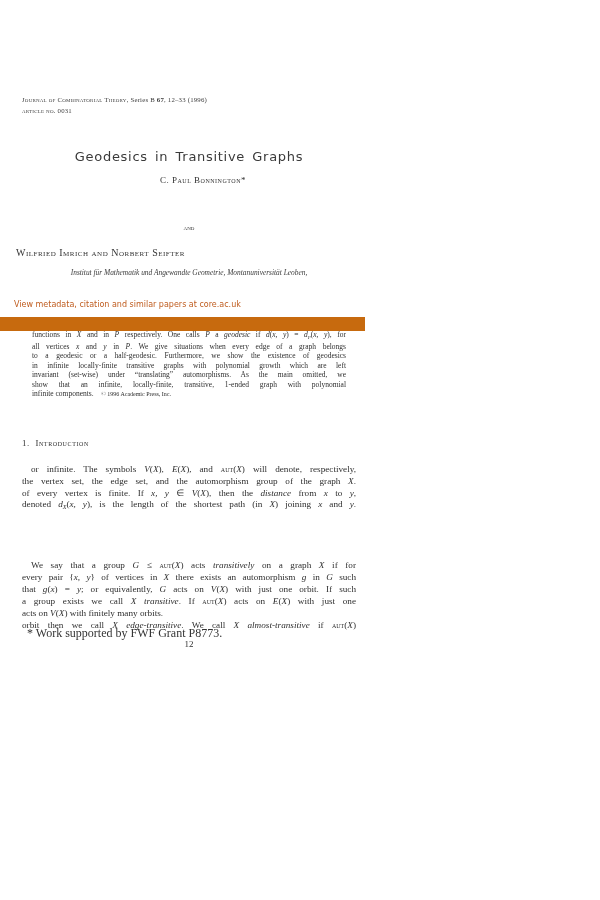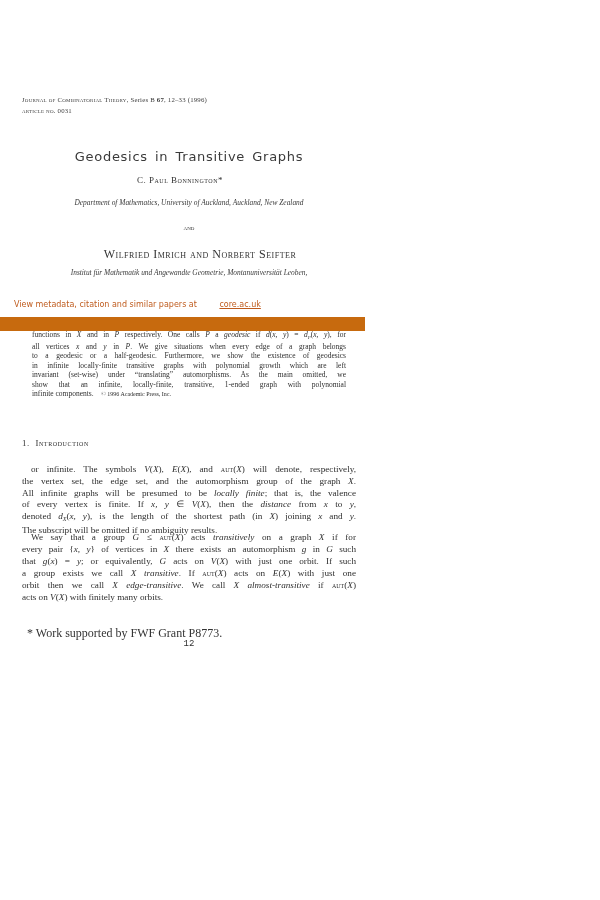"C. Paul Bonnington*" .author-primary { left: 13px -> 36px }
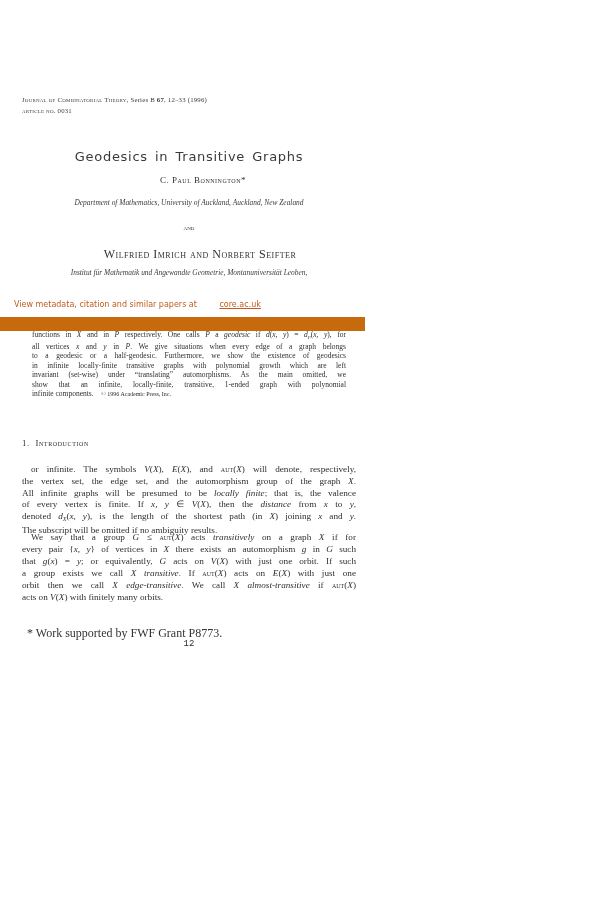"Department of Mathematics, University of" div.affil { html: <div>Department of Mathematics, University of Auckland, Auckland, New Zealand</div> -> none }
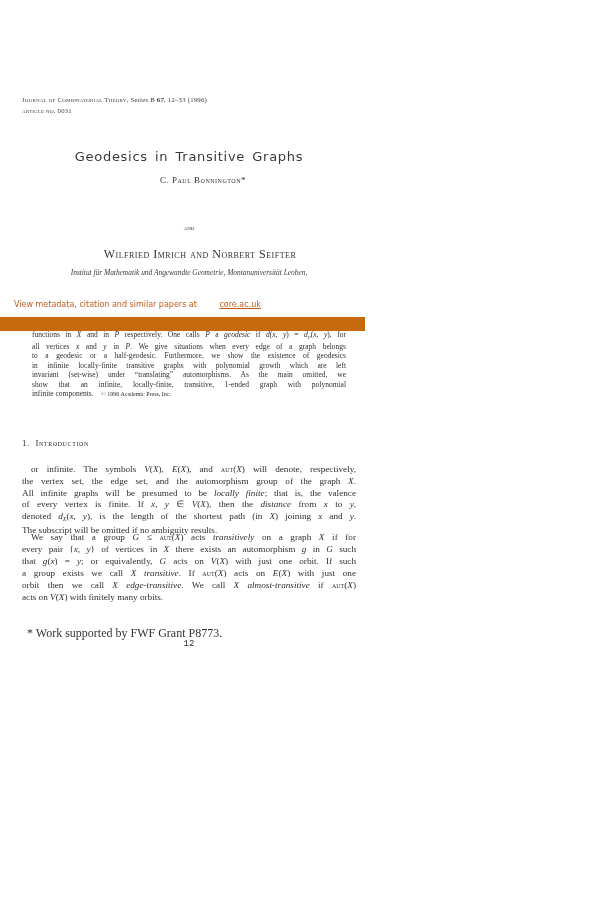"Wilfried Imrich and Norbert Seifter" .authors-secondary { font-size: 12px -> 10px; left: 33px -> 16px; text-align: center -> none }
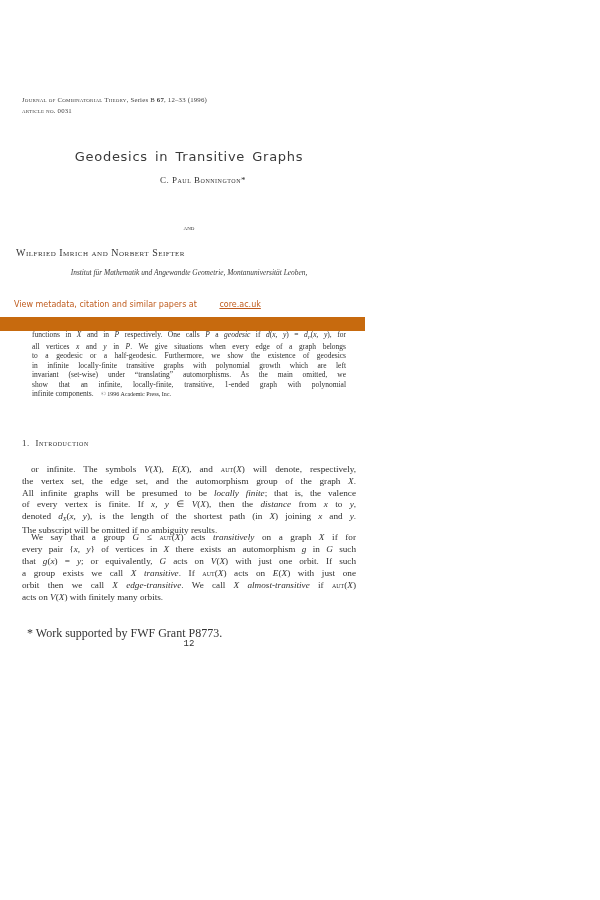"core.ac.uk" .core-text a { margin-left: 20px -> none; text-decoration: underline -> none }
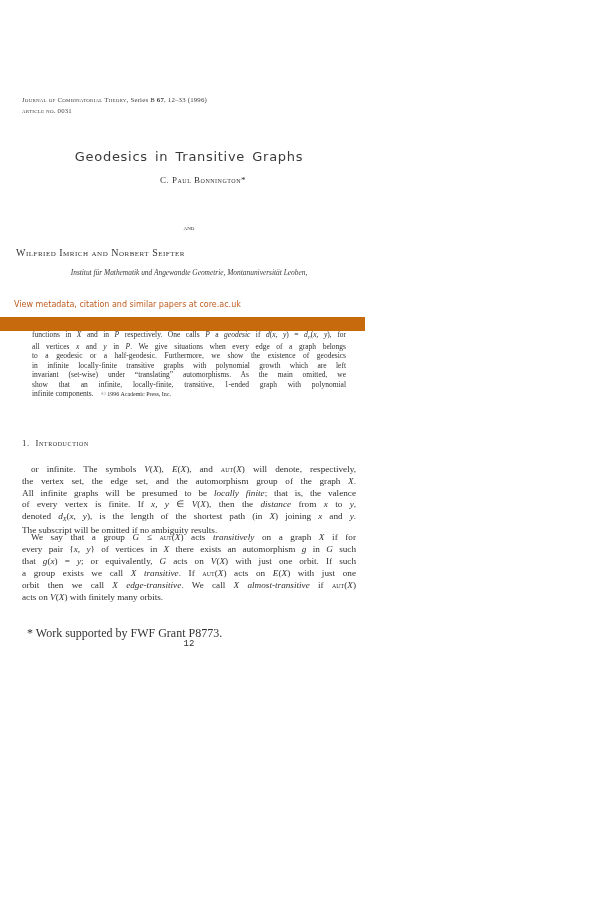"All infinite graphs will be" div.line { html: <div>All infinite graphs will be presumed to be <span>locally finite</span>; that is, the valence</div> -> none }
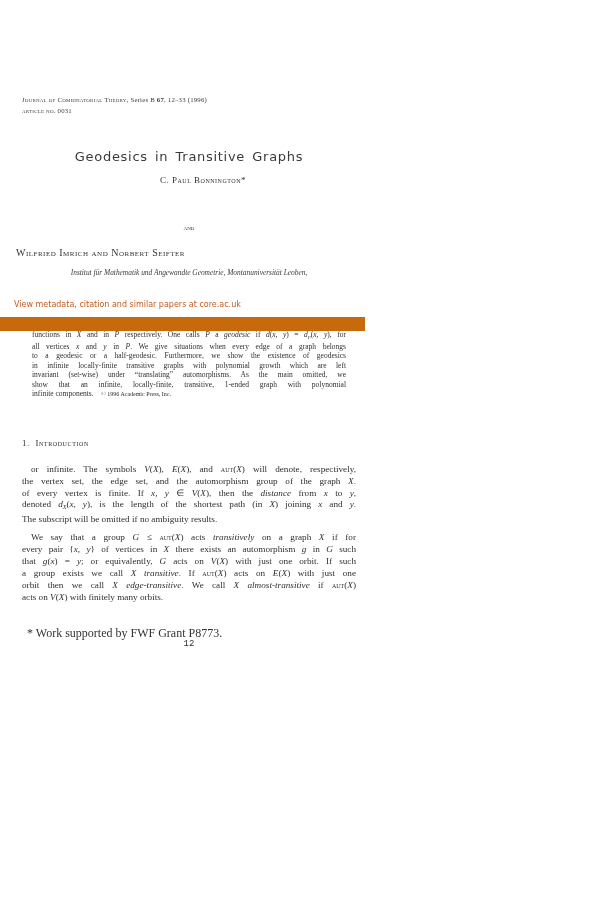"The subscript will be omitted" div.line { html: <div>The subscript will be omitted if no ambiguity results.</div> -> none }
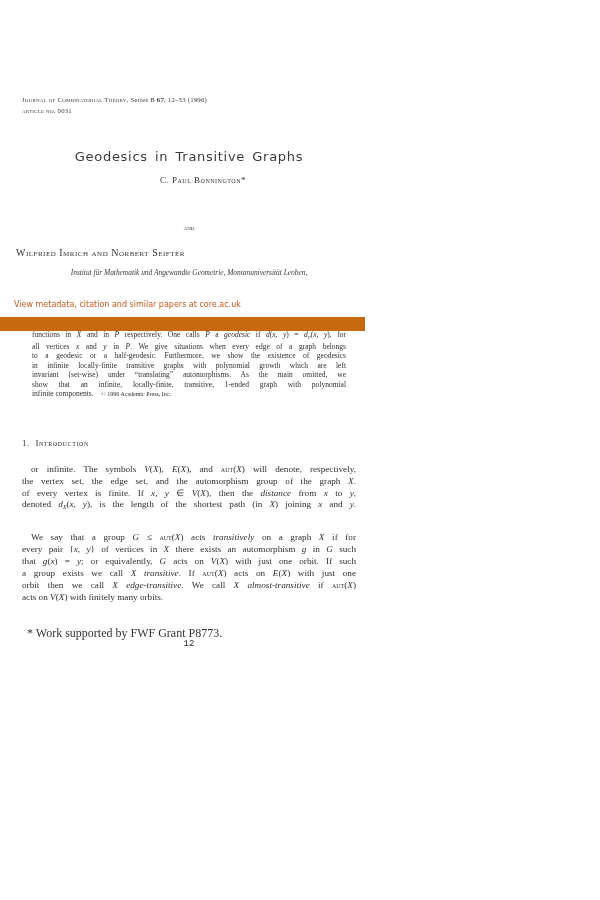"We say that a group" .para-2 { top: 532px -> 560px }
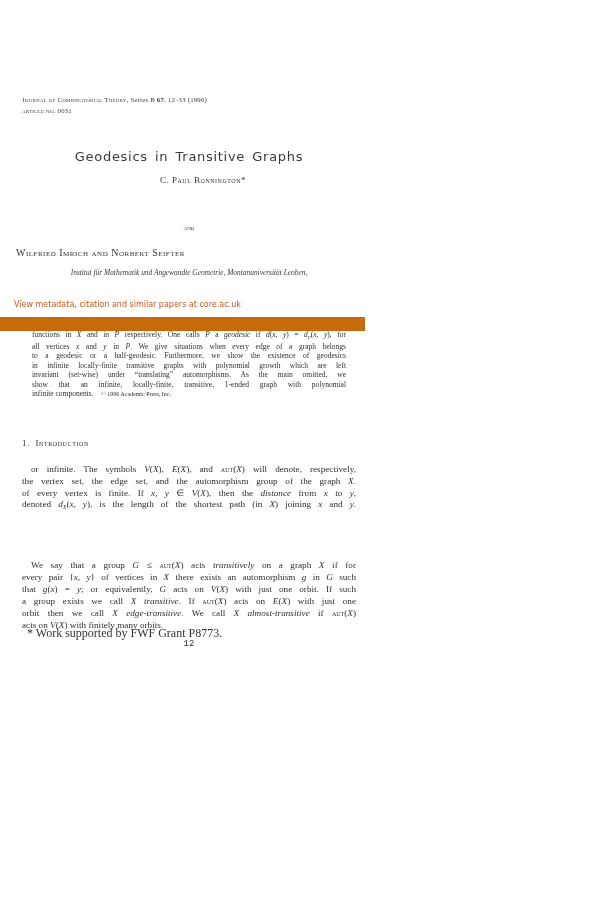"orbit then we call X" div.line { order: before "acts on V(X) with finitely" -> after "acts on V(X) with finitely" }
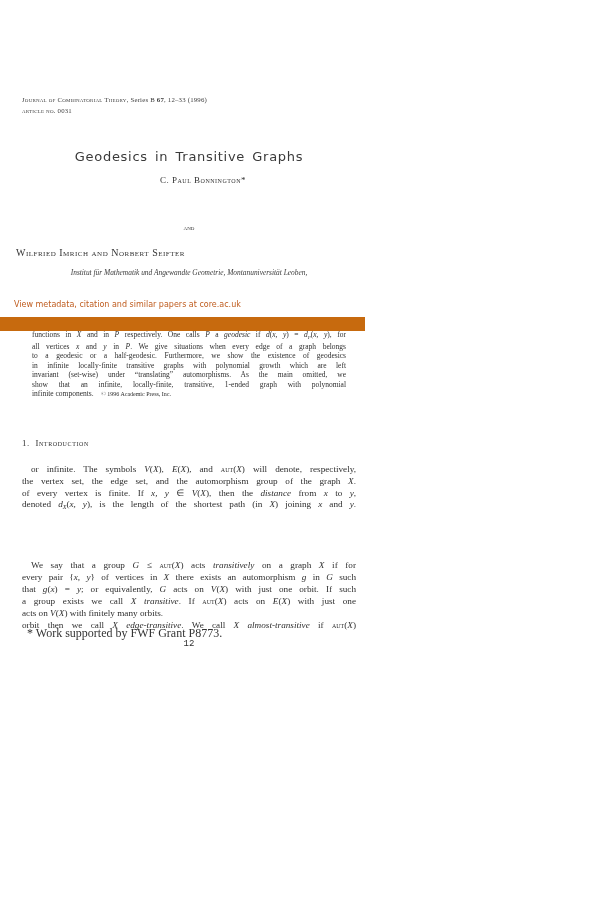"12" .page-number { font-family: Liberation Mono, monospace -> none }
